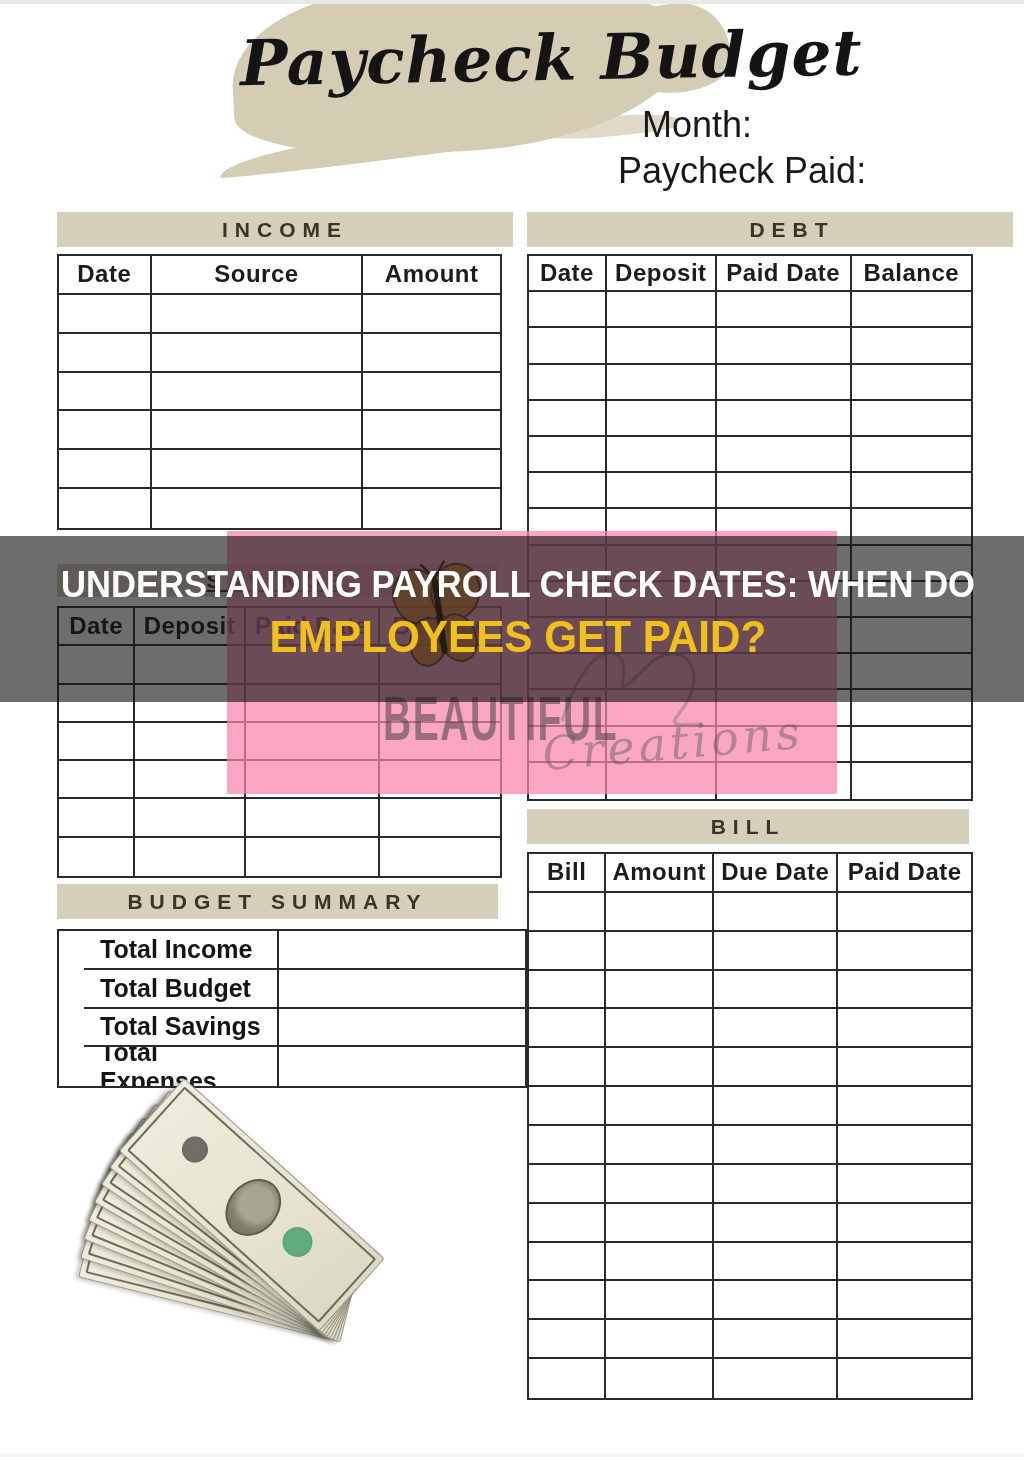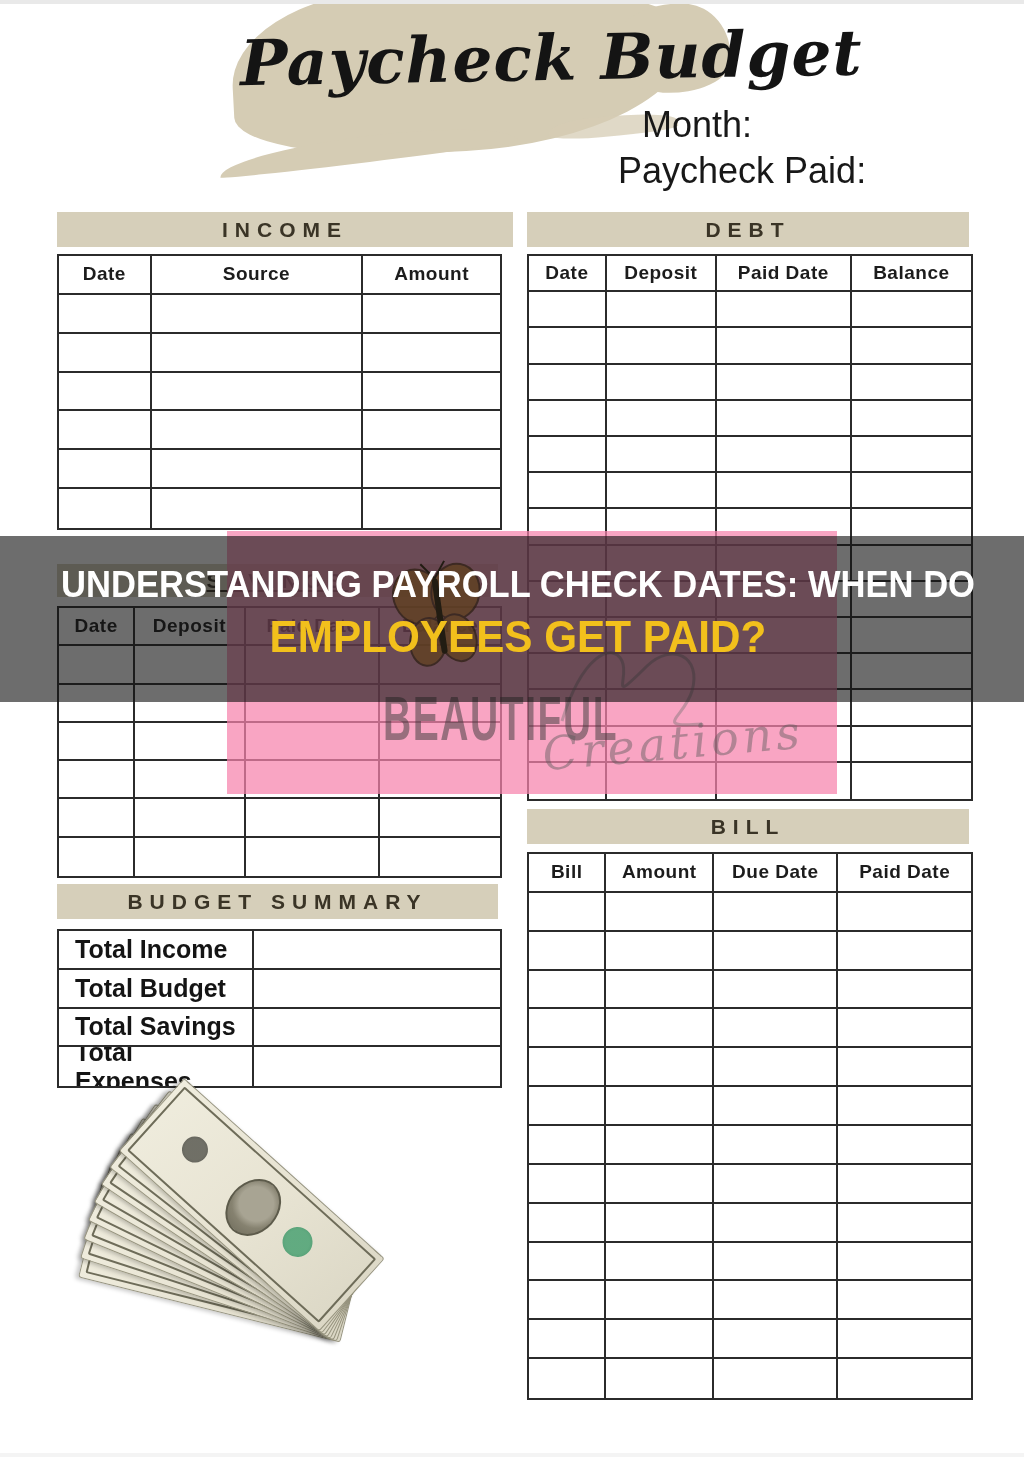"DEBT" .bar-debt { padding-left: none -> 44px }
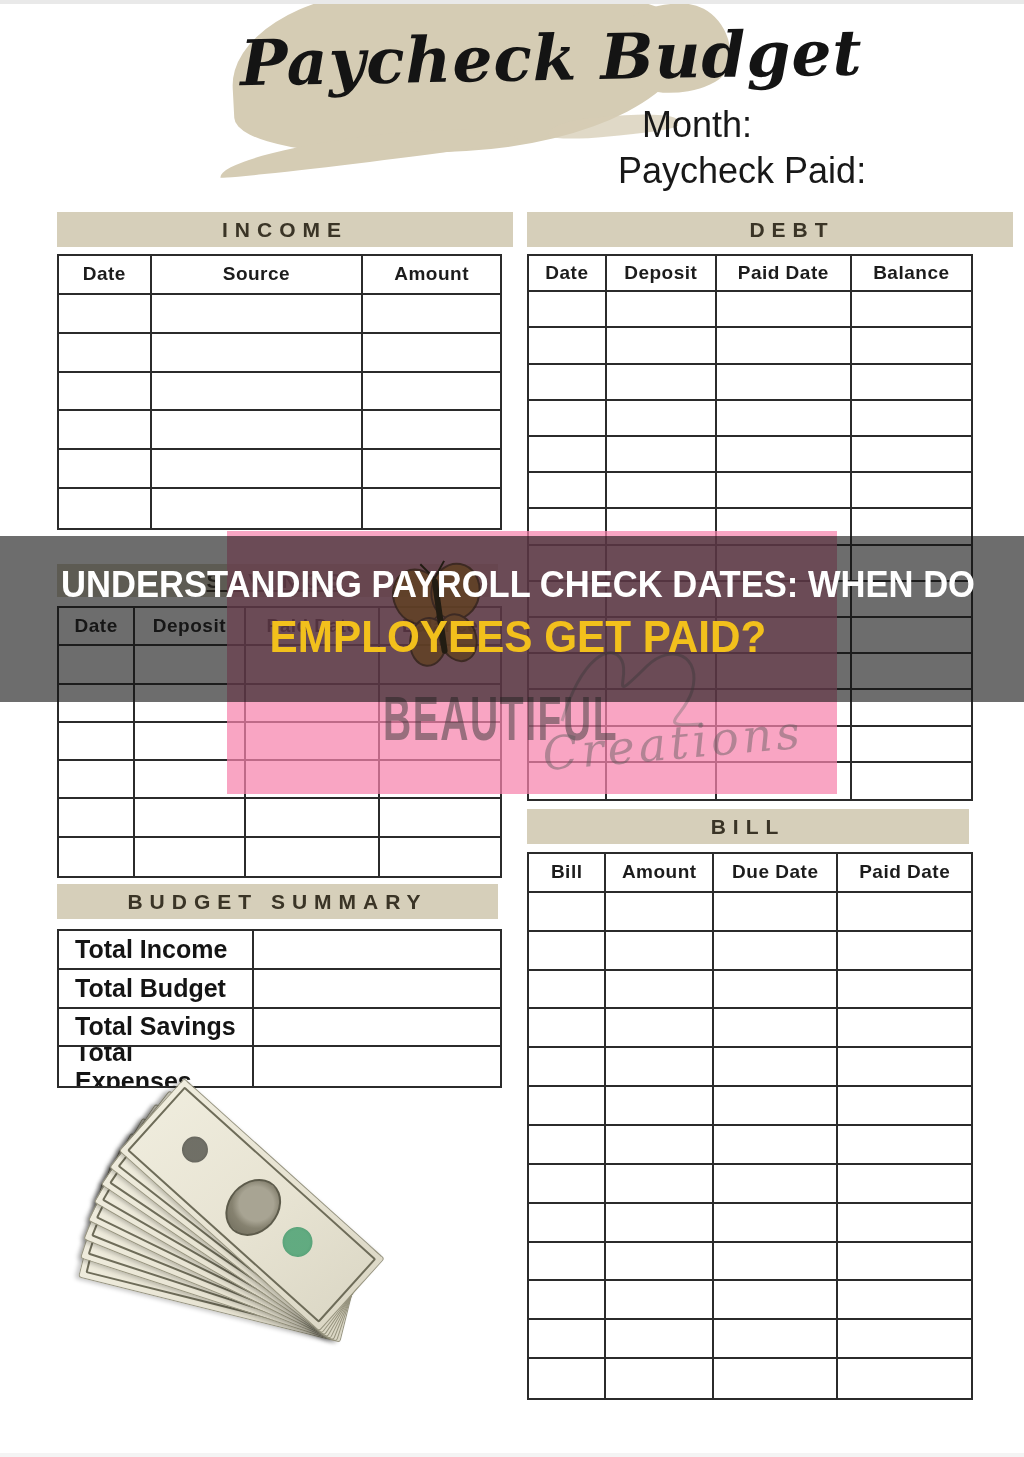"Date" .cell.th { font-size: 19px -> 24px }
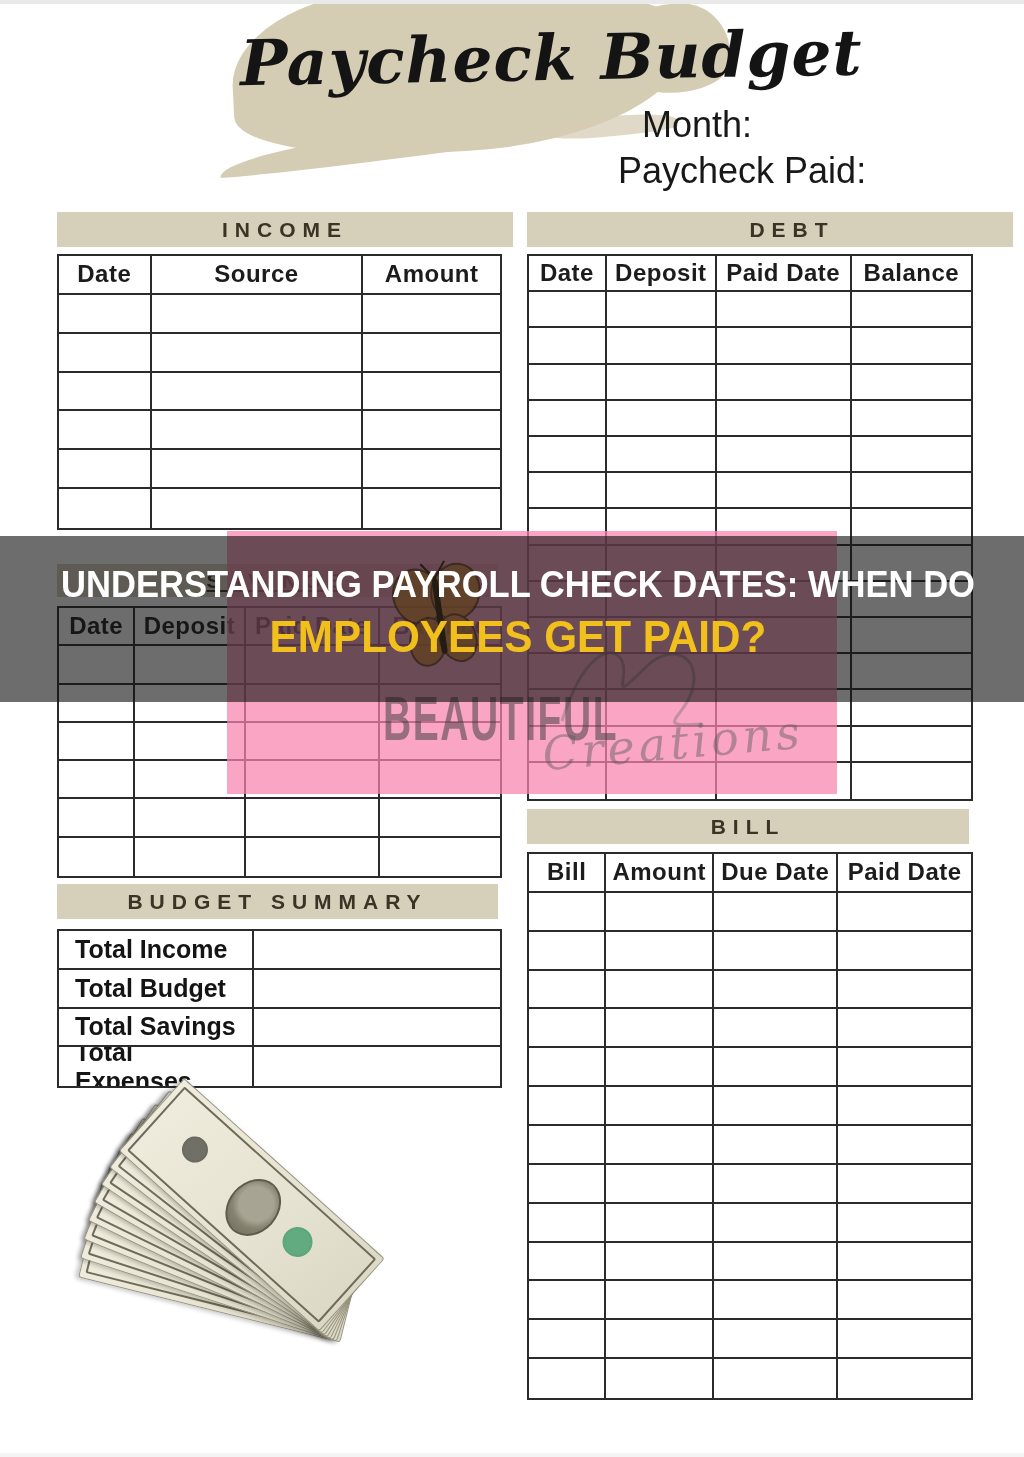"Total Income" div.grid-table { padding-left: none -> 25px }
